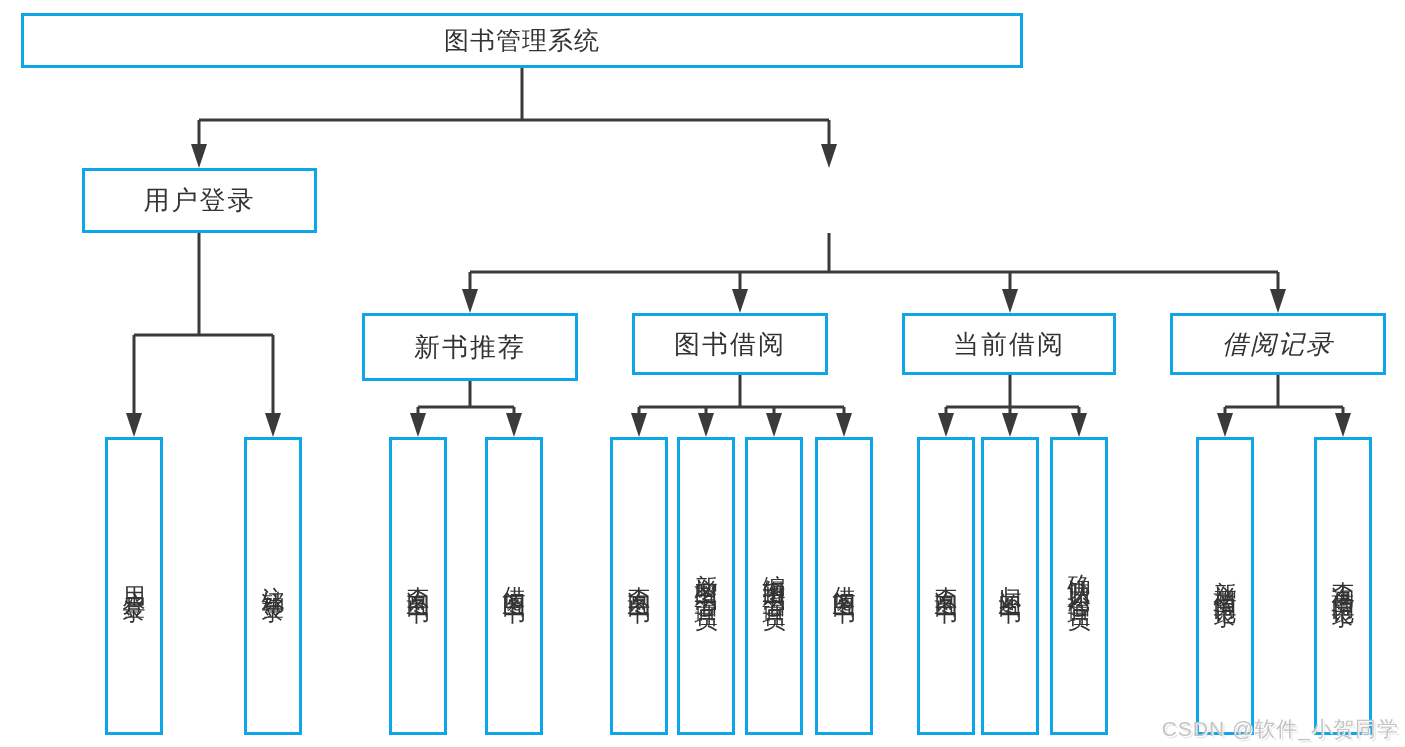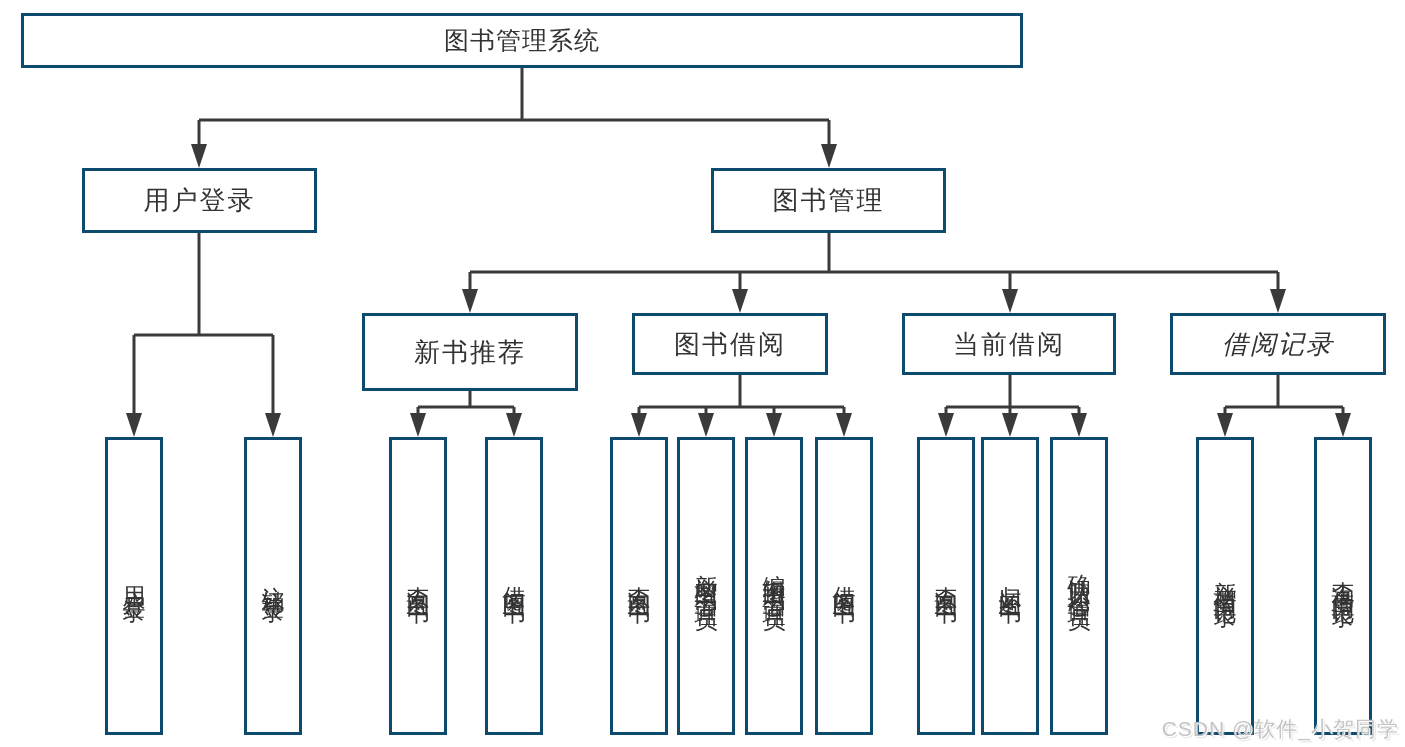"图书管理系统" .node { border: 3px solid #0c4a6e -> 3px solid #0ea5e9 }
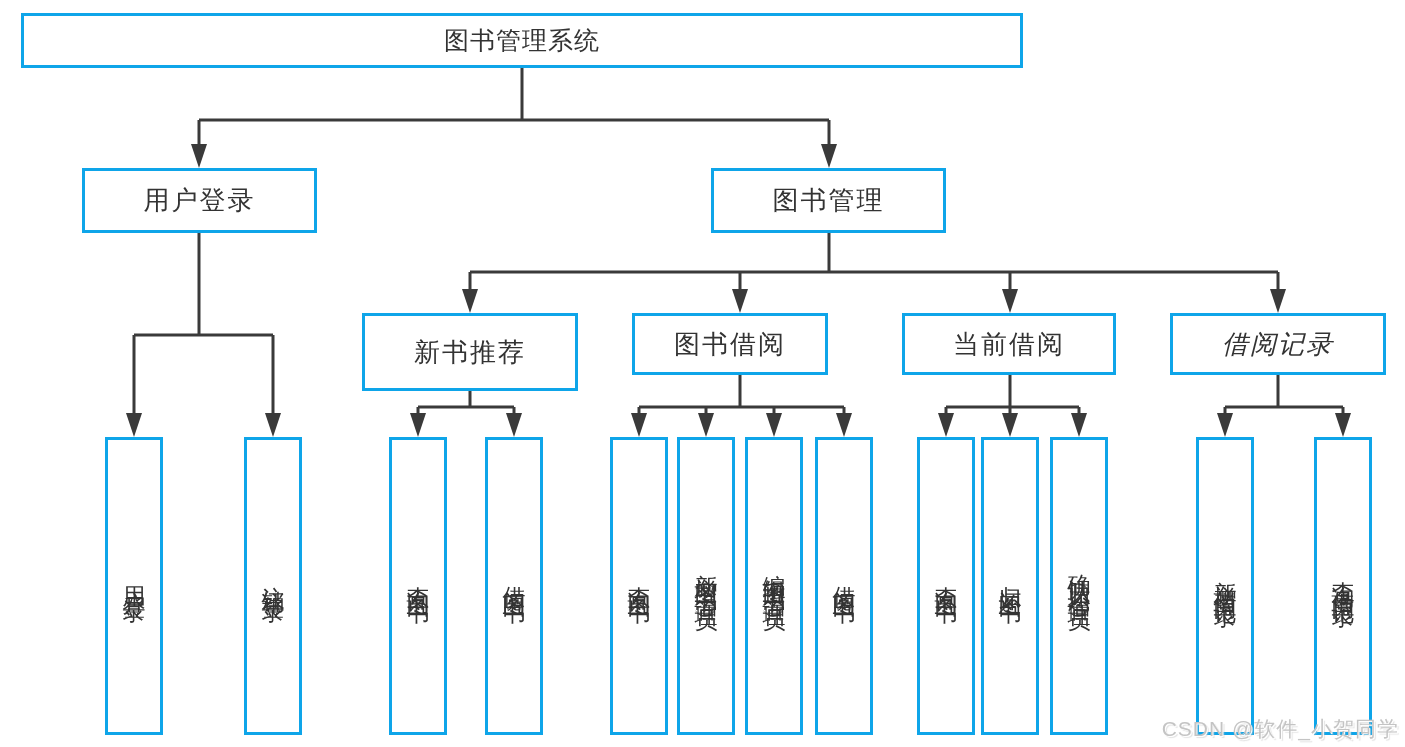"图书管理" div.node { html: <div>图书管理</div> -> none }
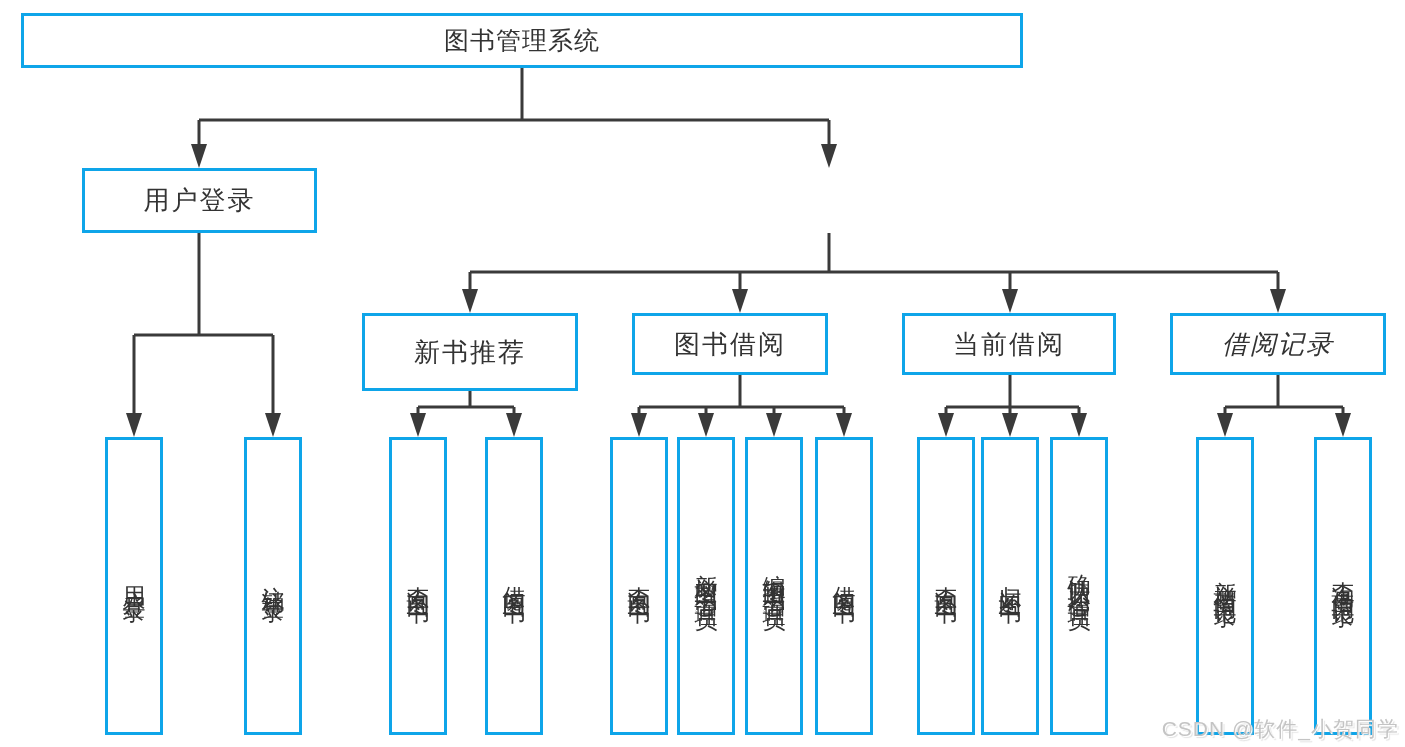"新书推荐" div.node { height: 78px -> 68px }
